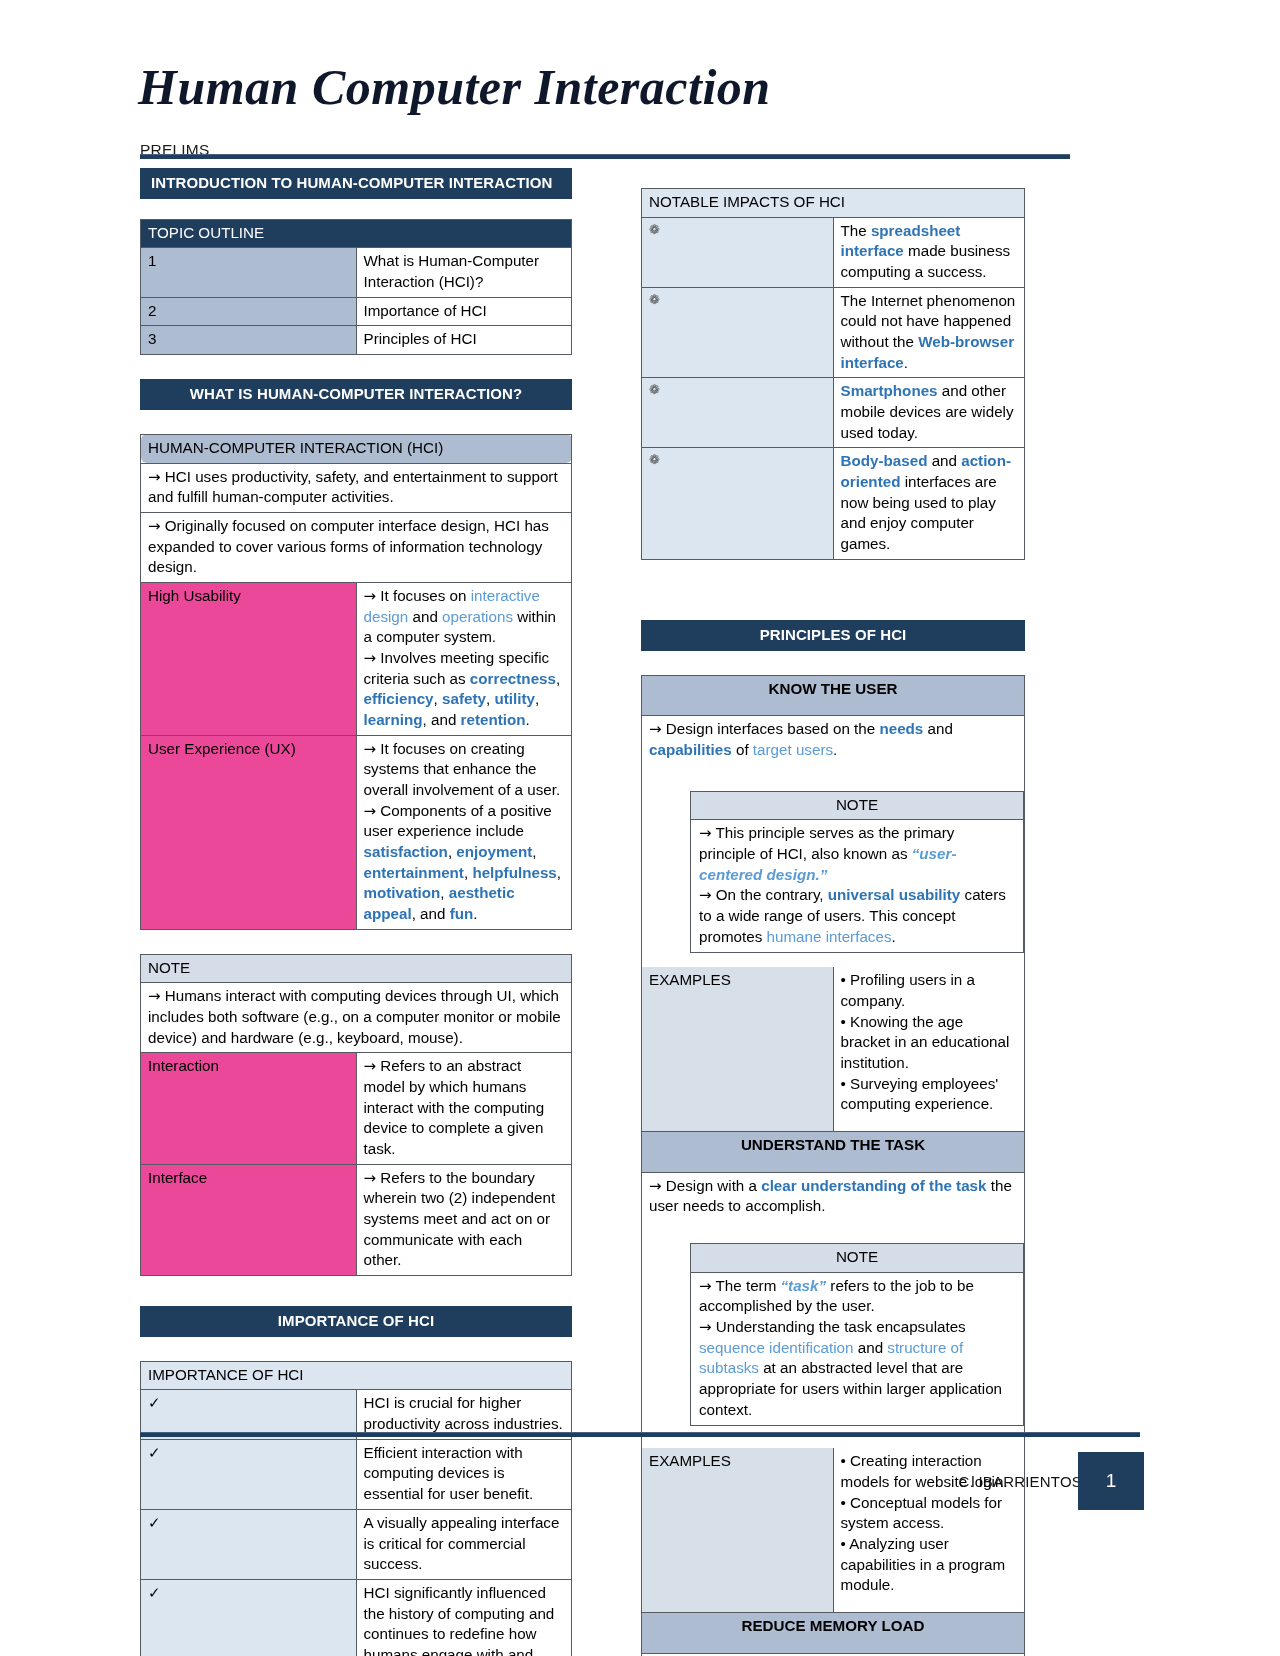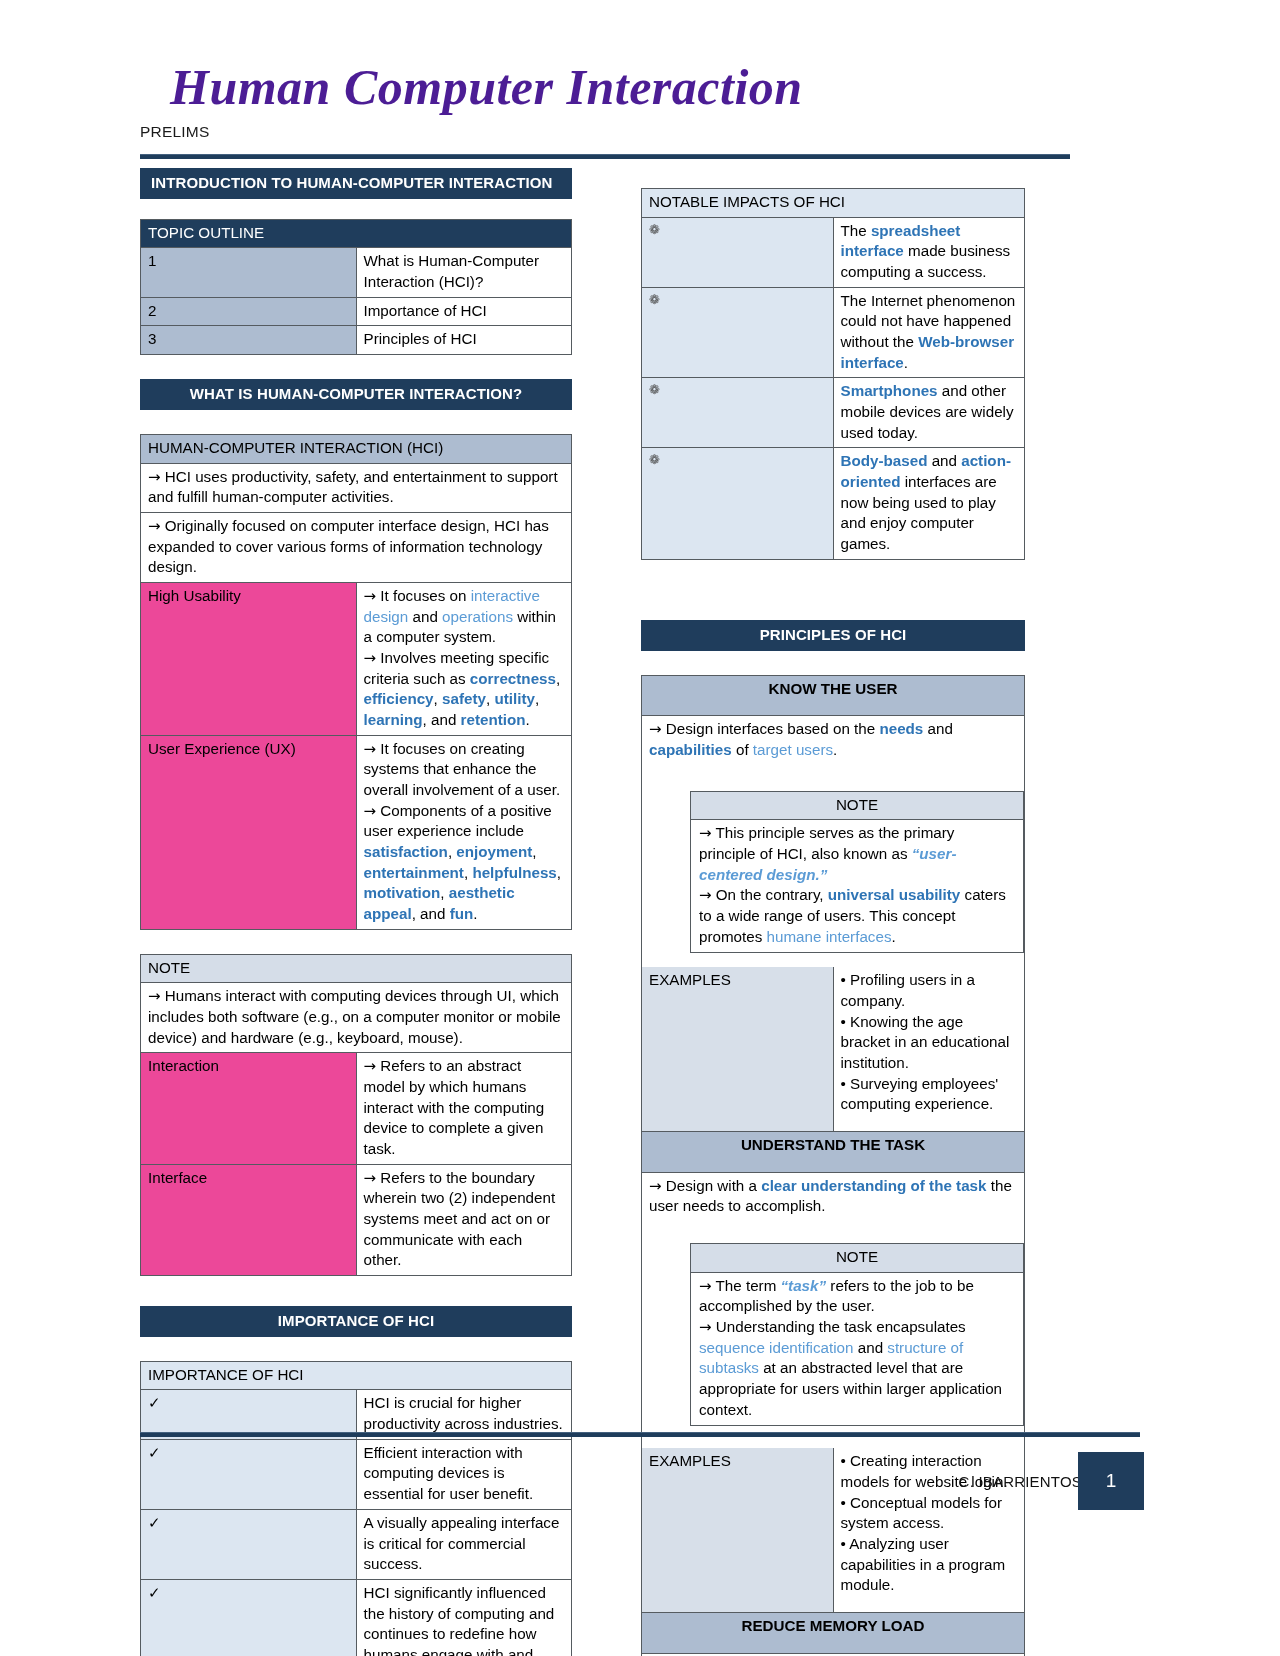"Human Computer Interaction" .doc-title { color: #4c1d95 -> #0f172a; margin-left: 32px -> none }
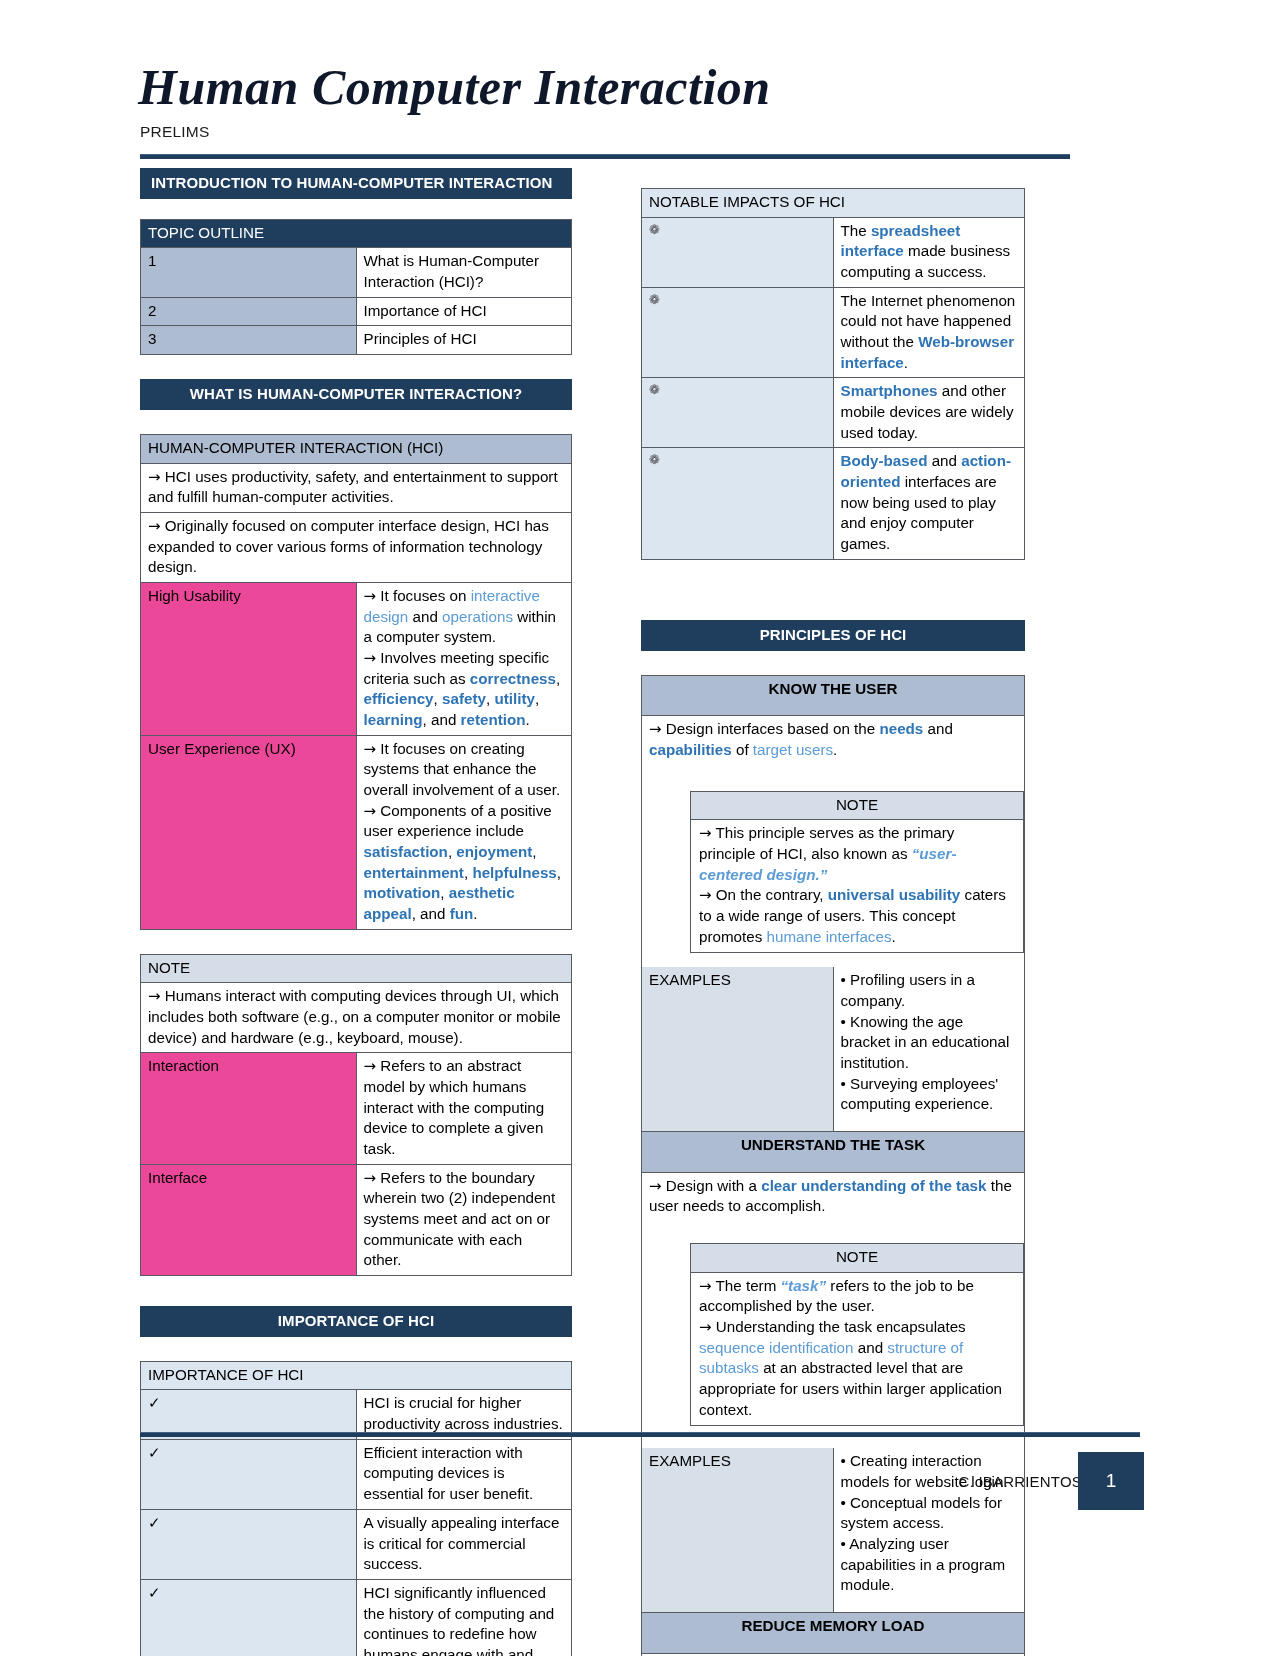"PRELIMS" .prelims { top: 123px -> 141px }
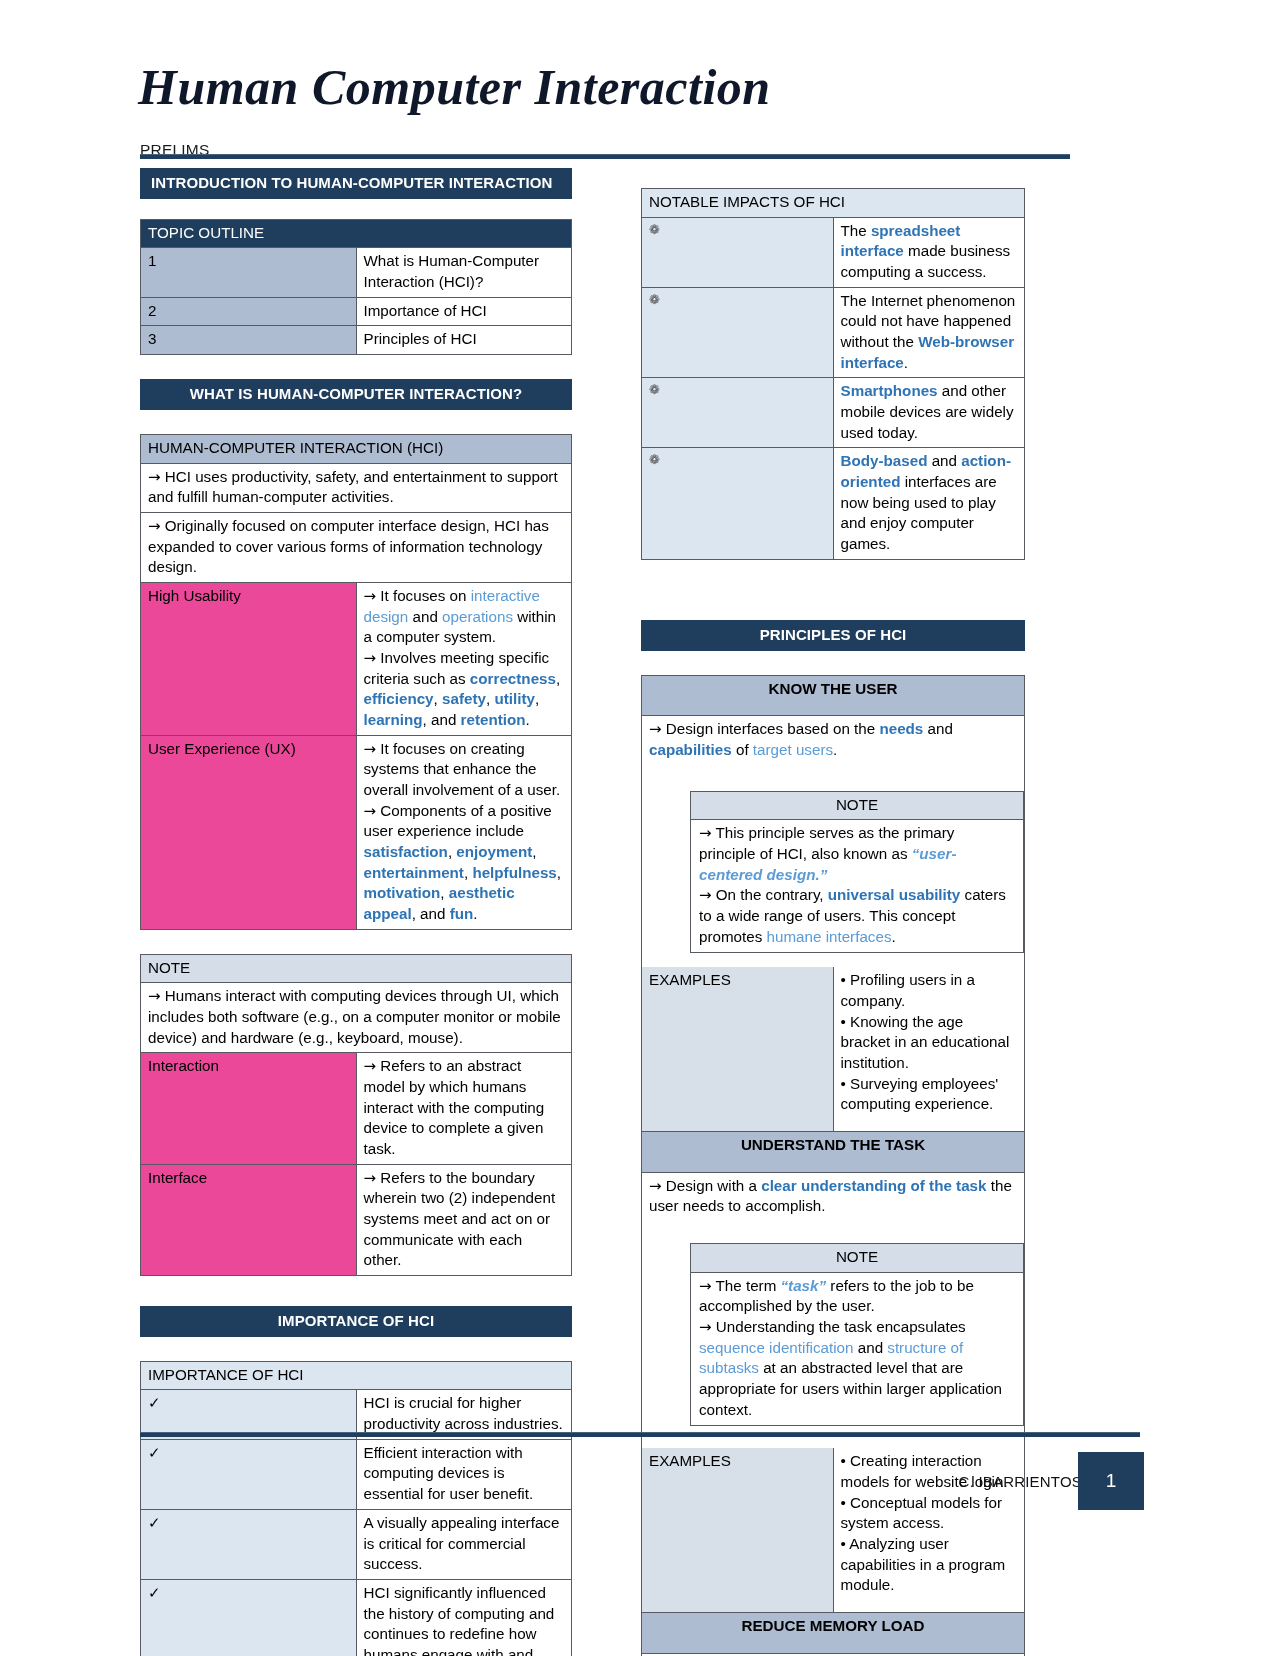"HUMAN-COMPUTER INTERACTION (HCI)" .hdr-steel { border-radius: none -> 6px }
